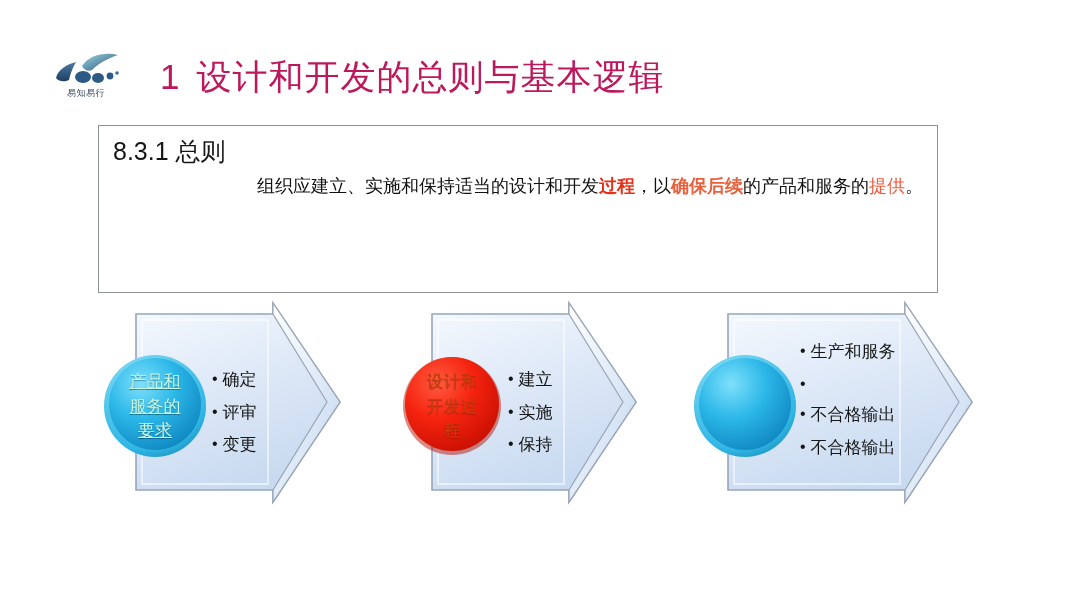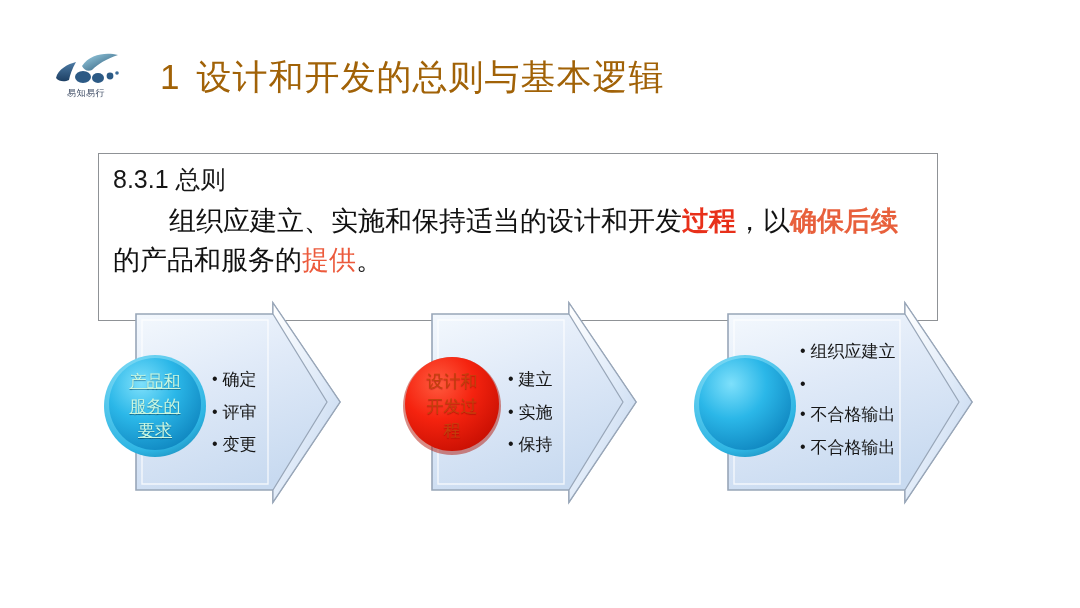"1 设计和开发的总则与基本逻辑" .title { color: #a16207 -> #be185d }
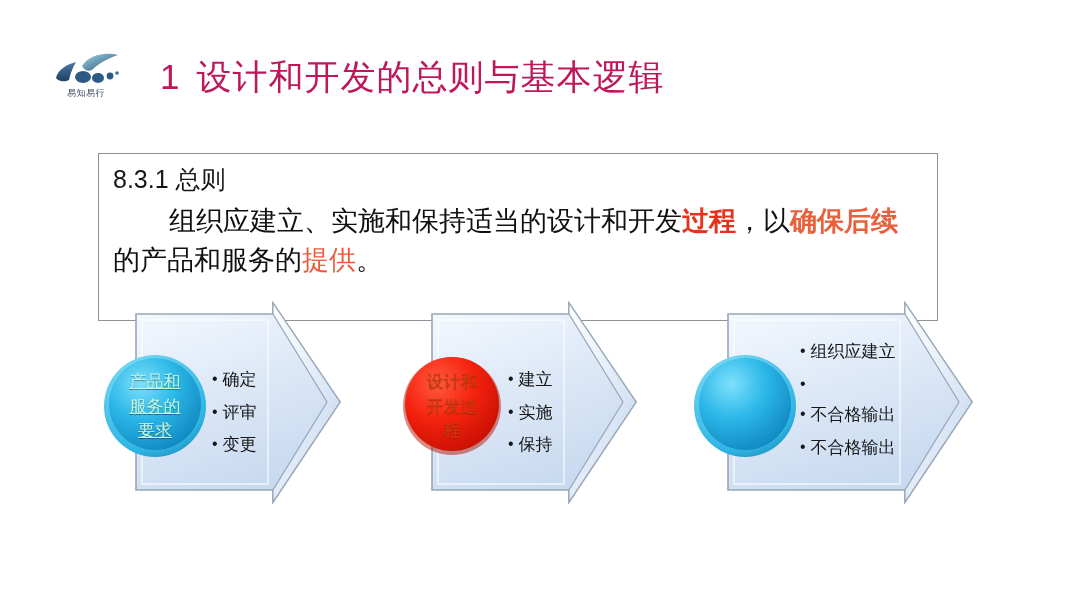"8.3.1 总则" .textbox { margin-top: 28px -> none }
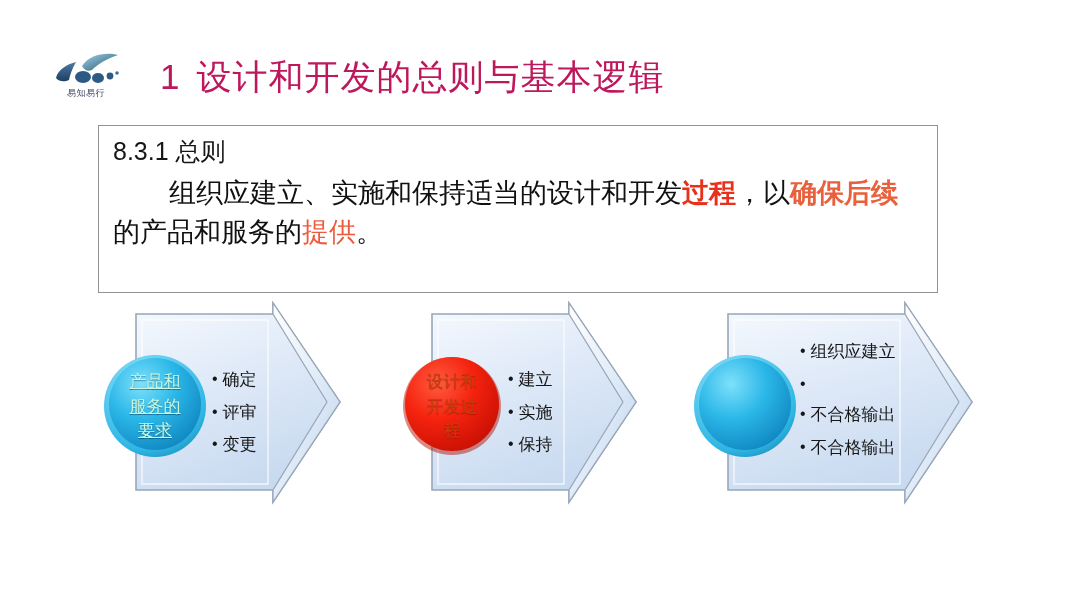"组织应建立、实施和保持适当的设计和开发过程，以确保后续的产品和服务的提供。" .tb-body { font-size: 27px -> 18px; text-align: none -> right }
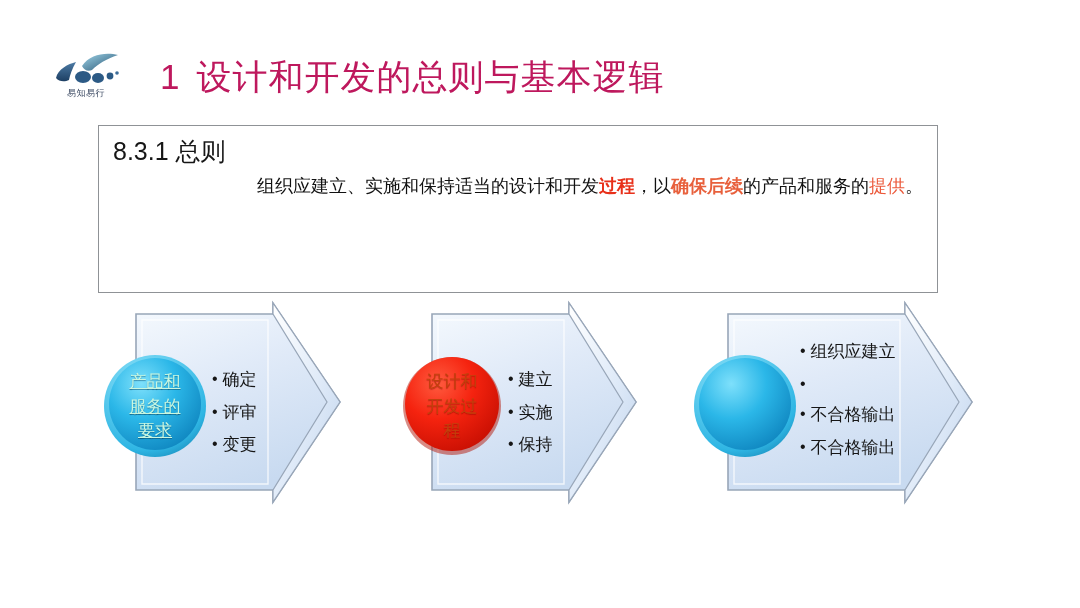"组织应建立" span.btxt { text: 组织应建立 -> 生产和服务 }
